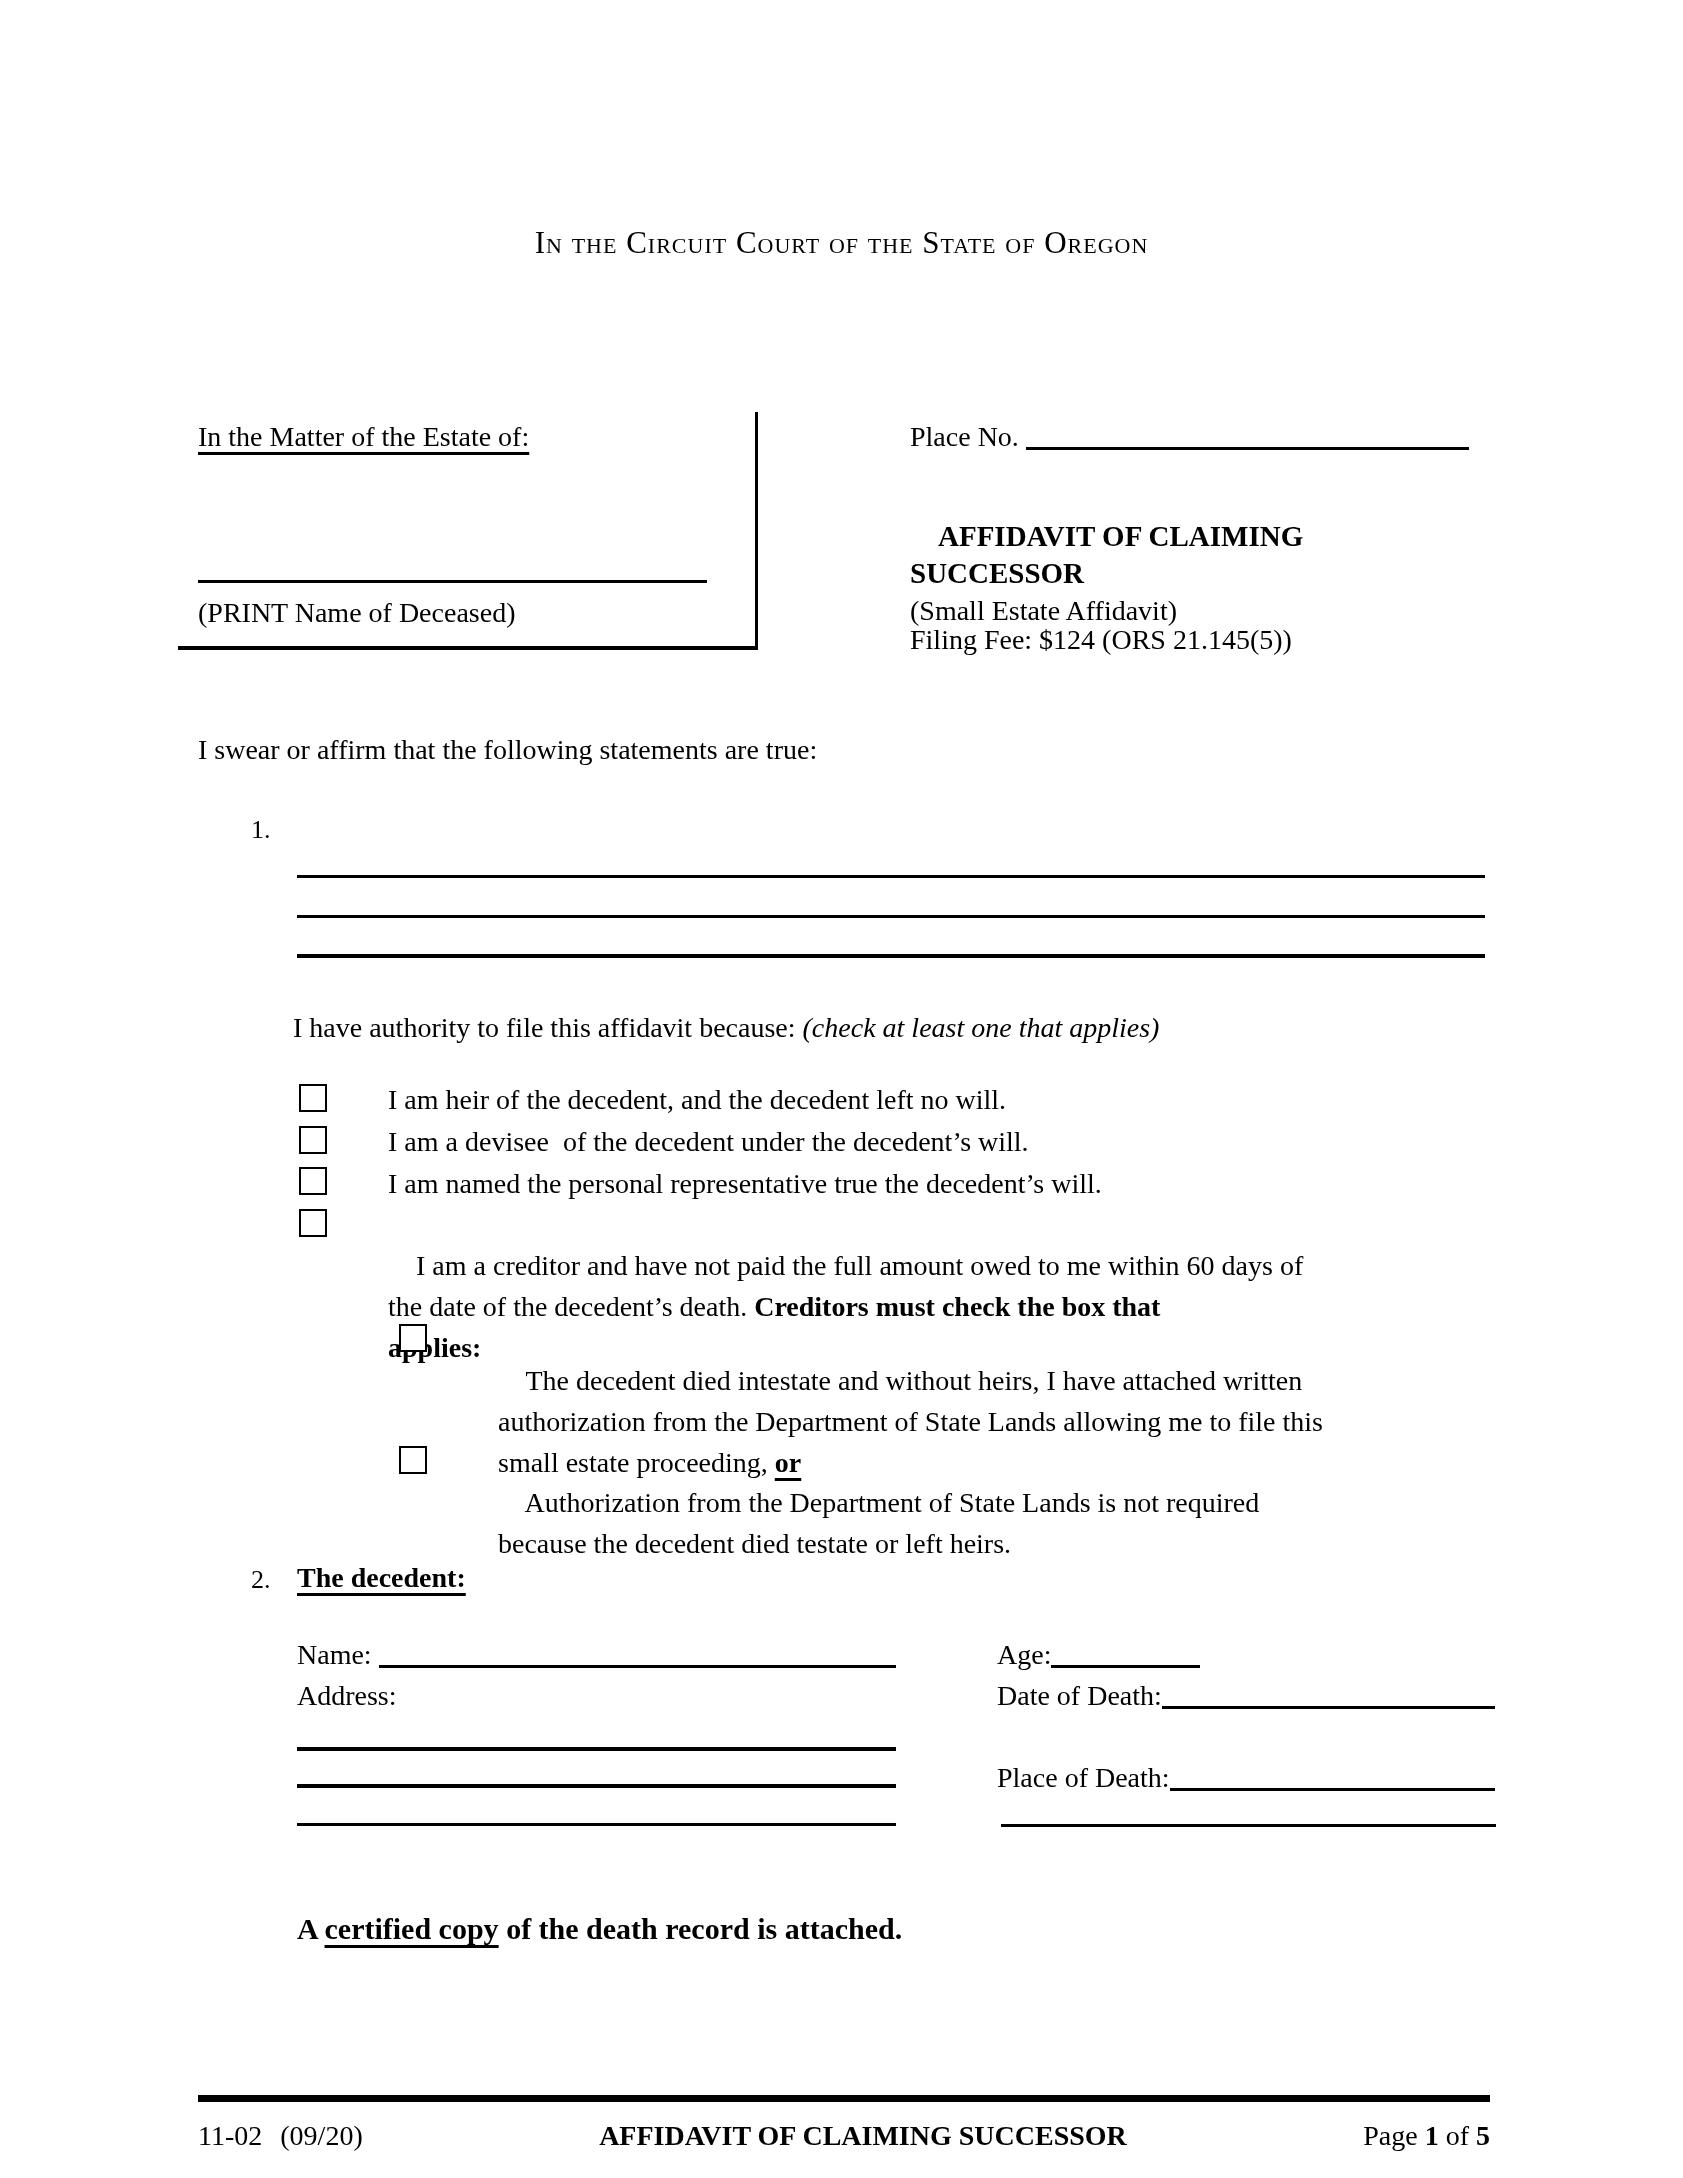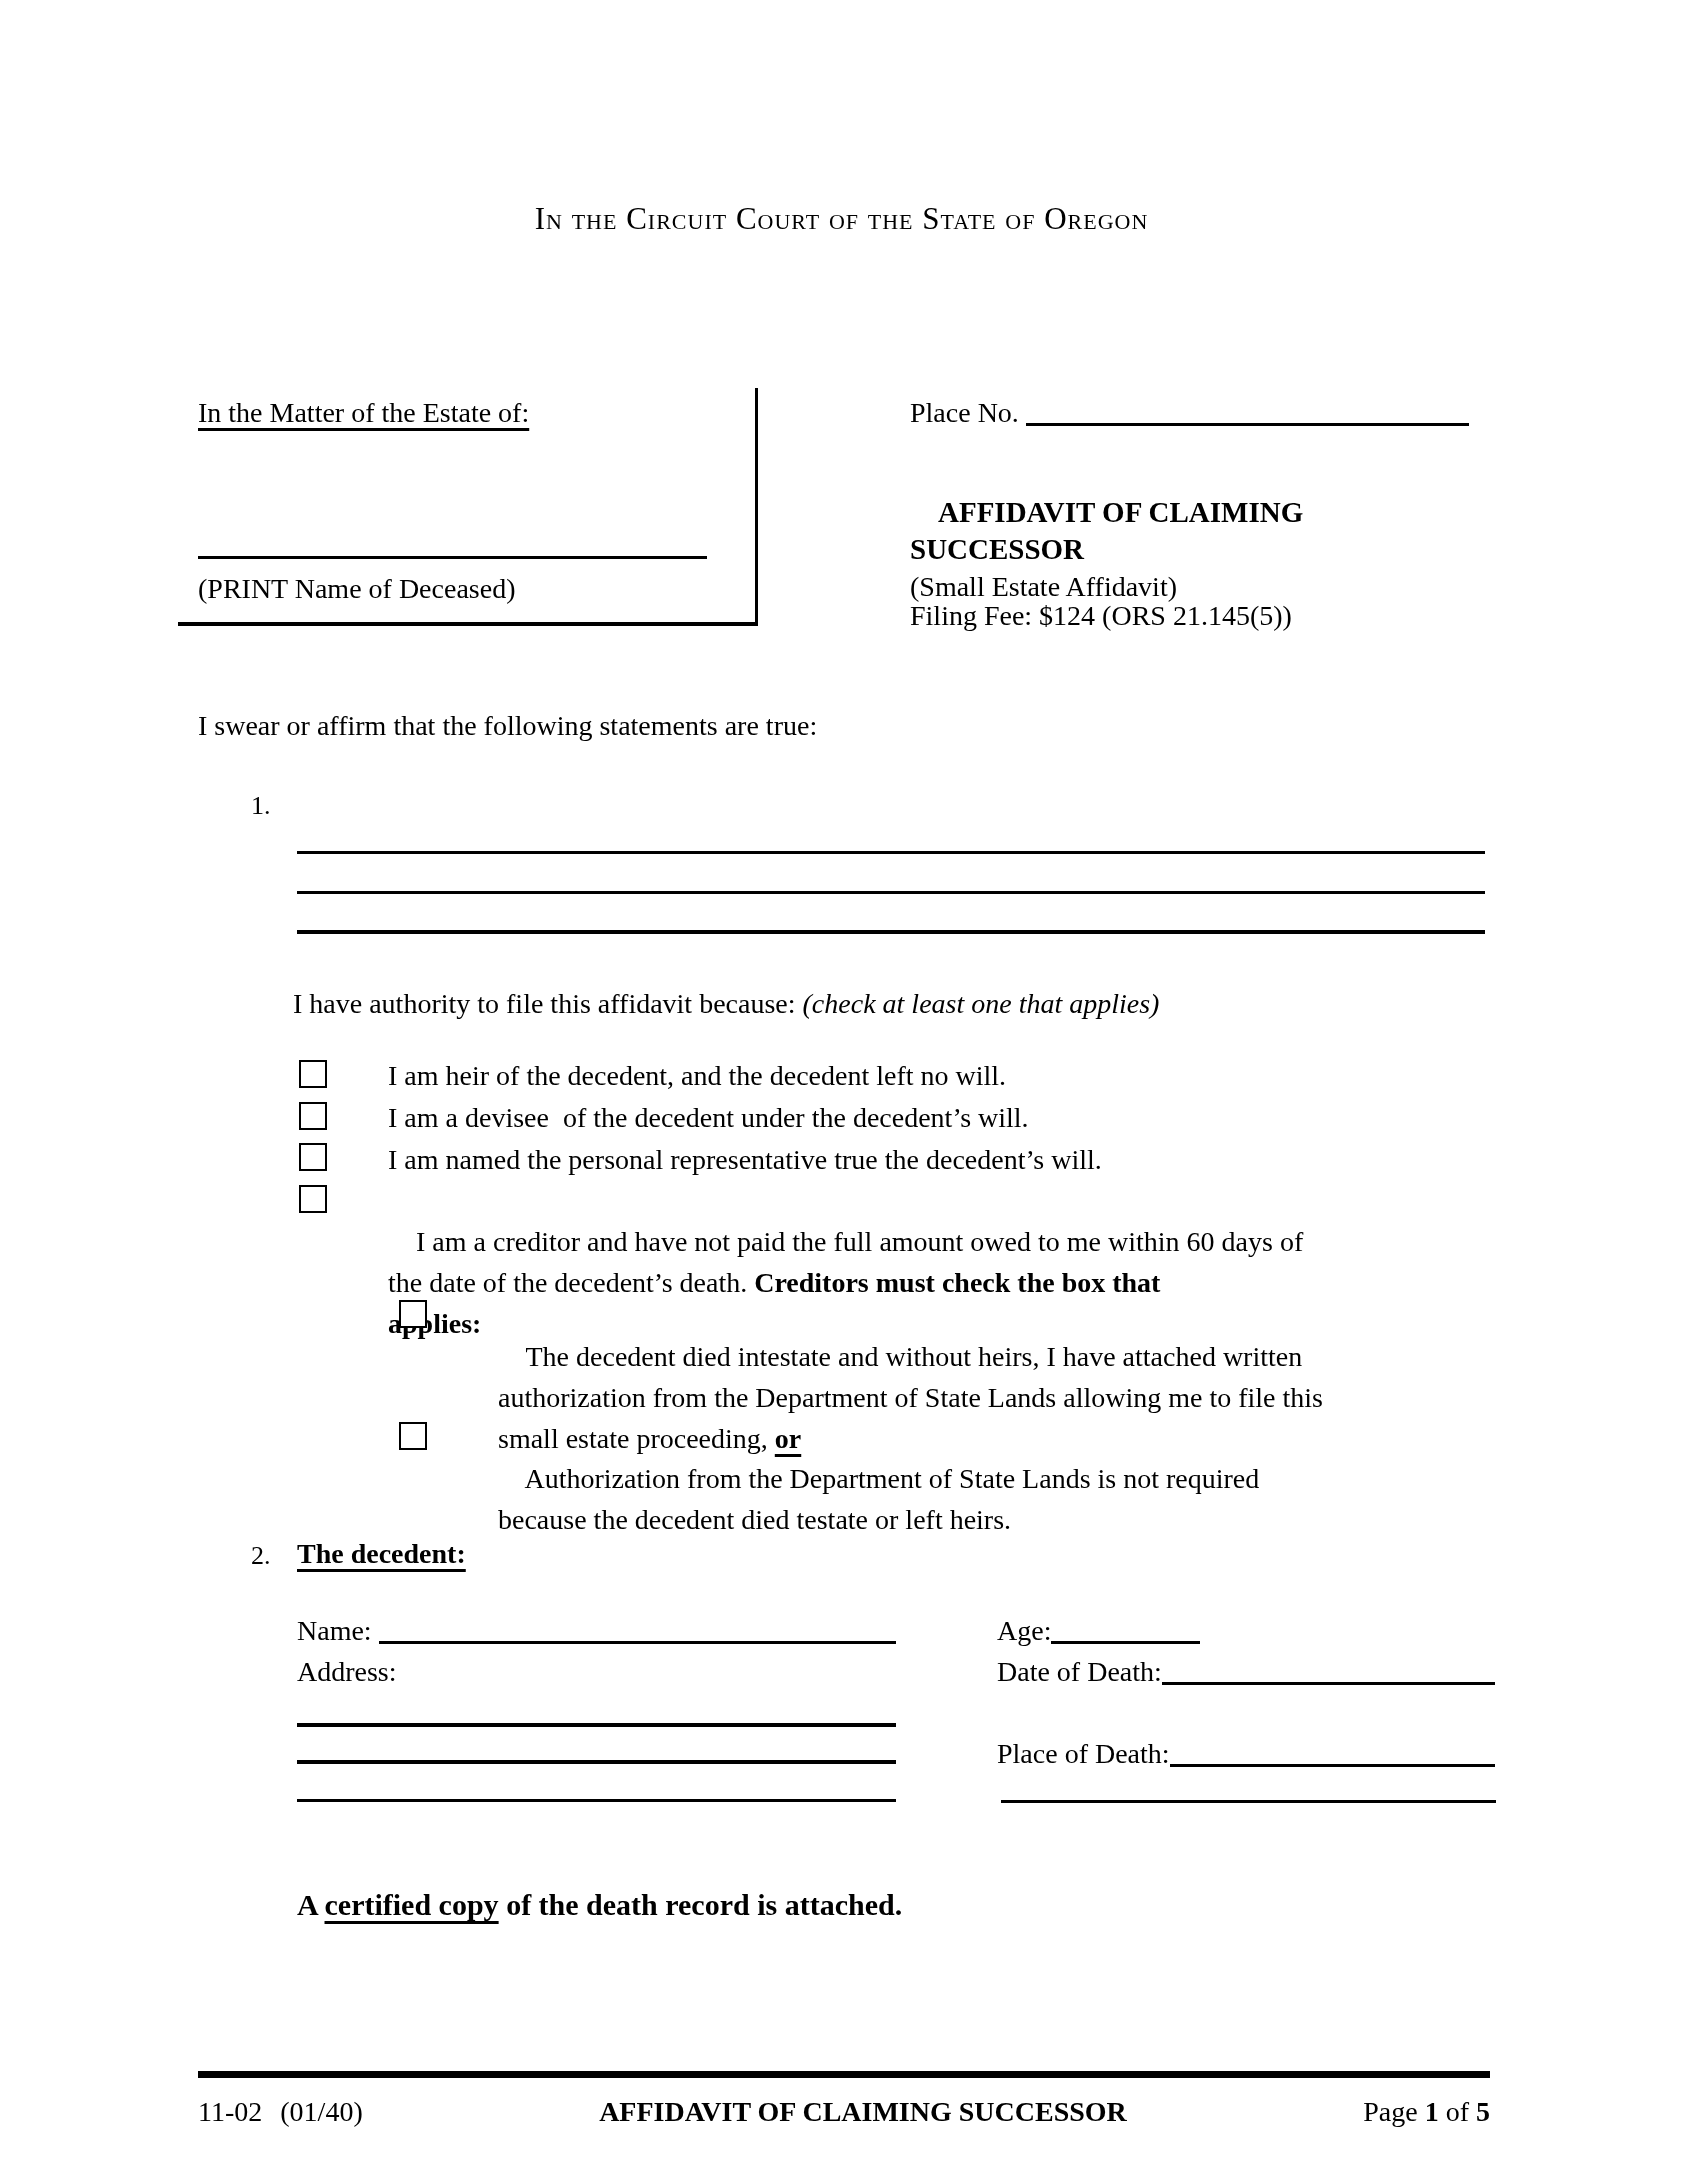"In the Circuit Court of" .abs { margin-top: none -> 24px }
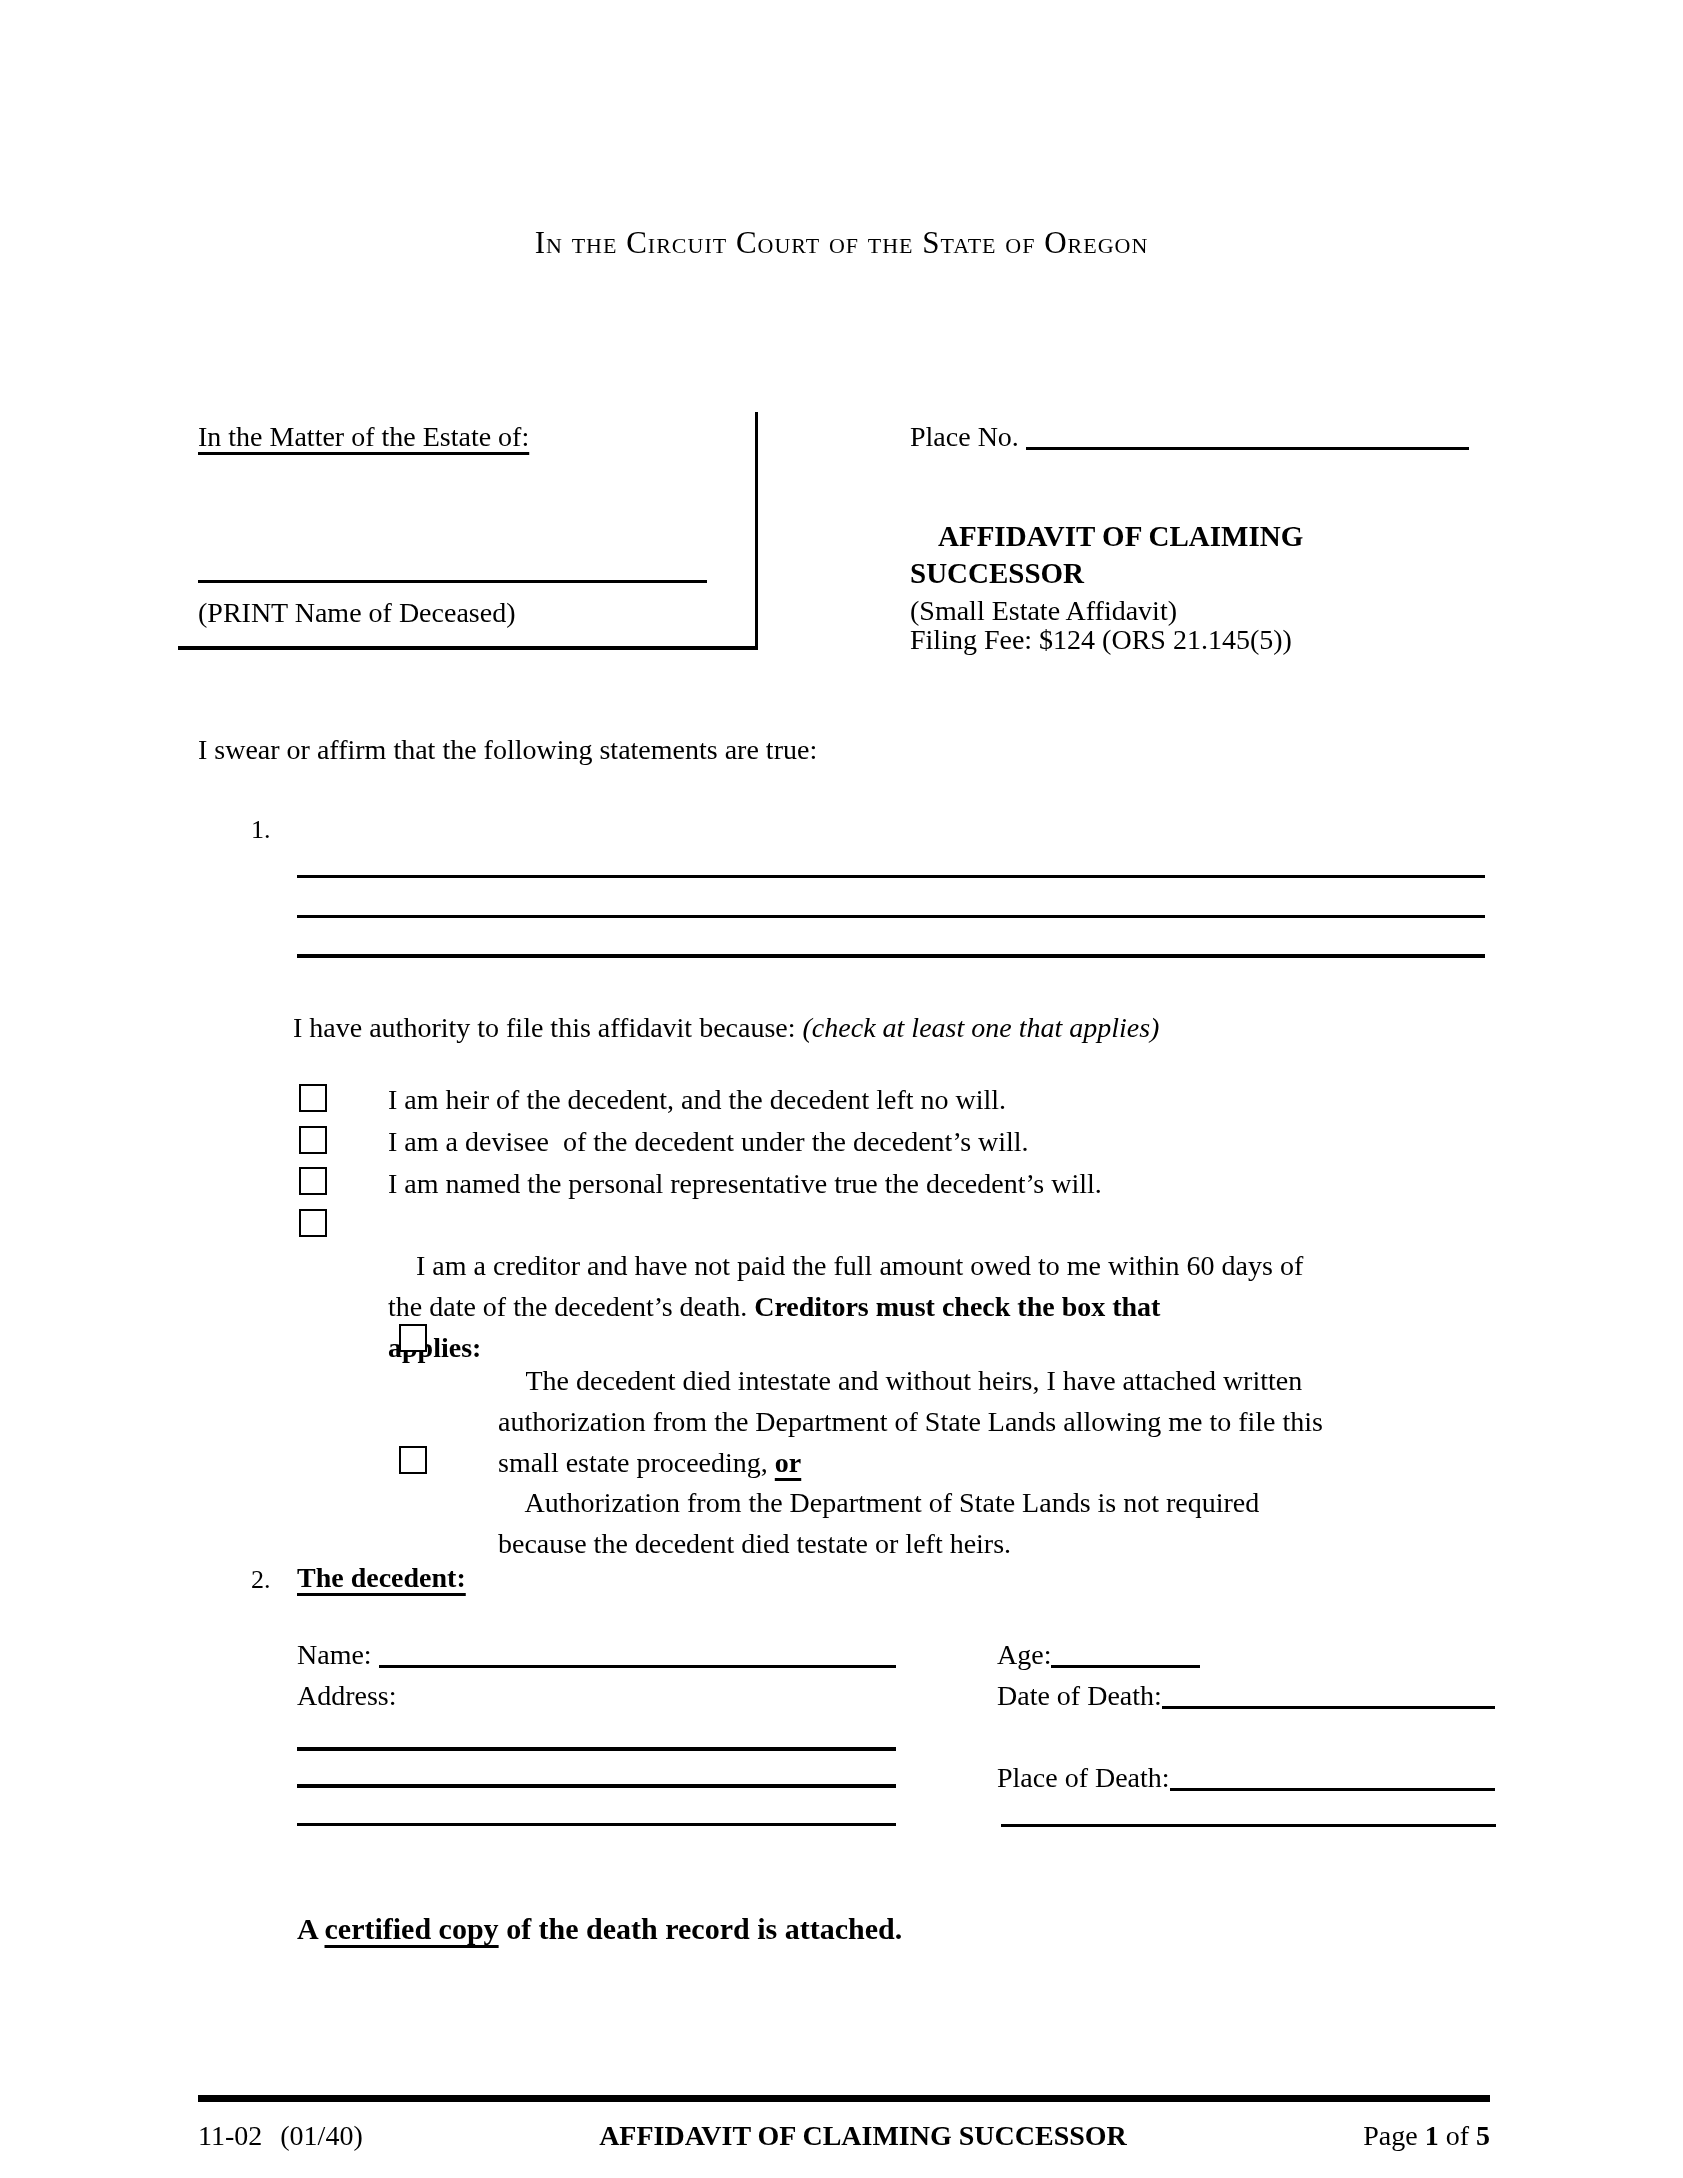"(01/40)" span.rev { text: 01/40 -> 09/20 }
